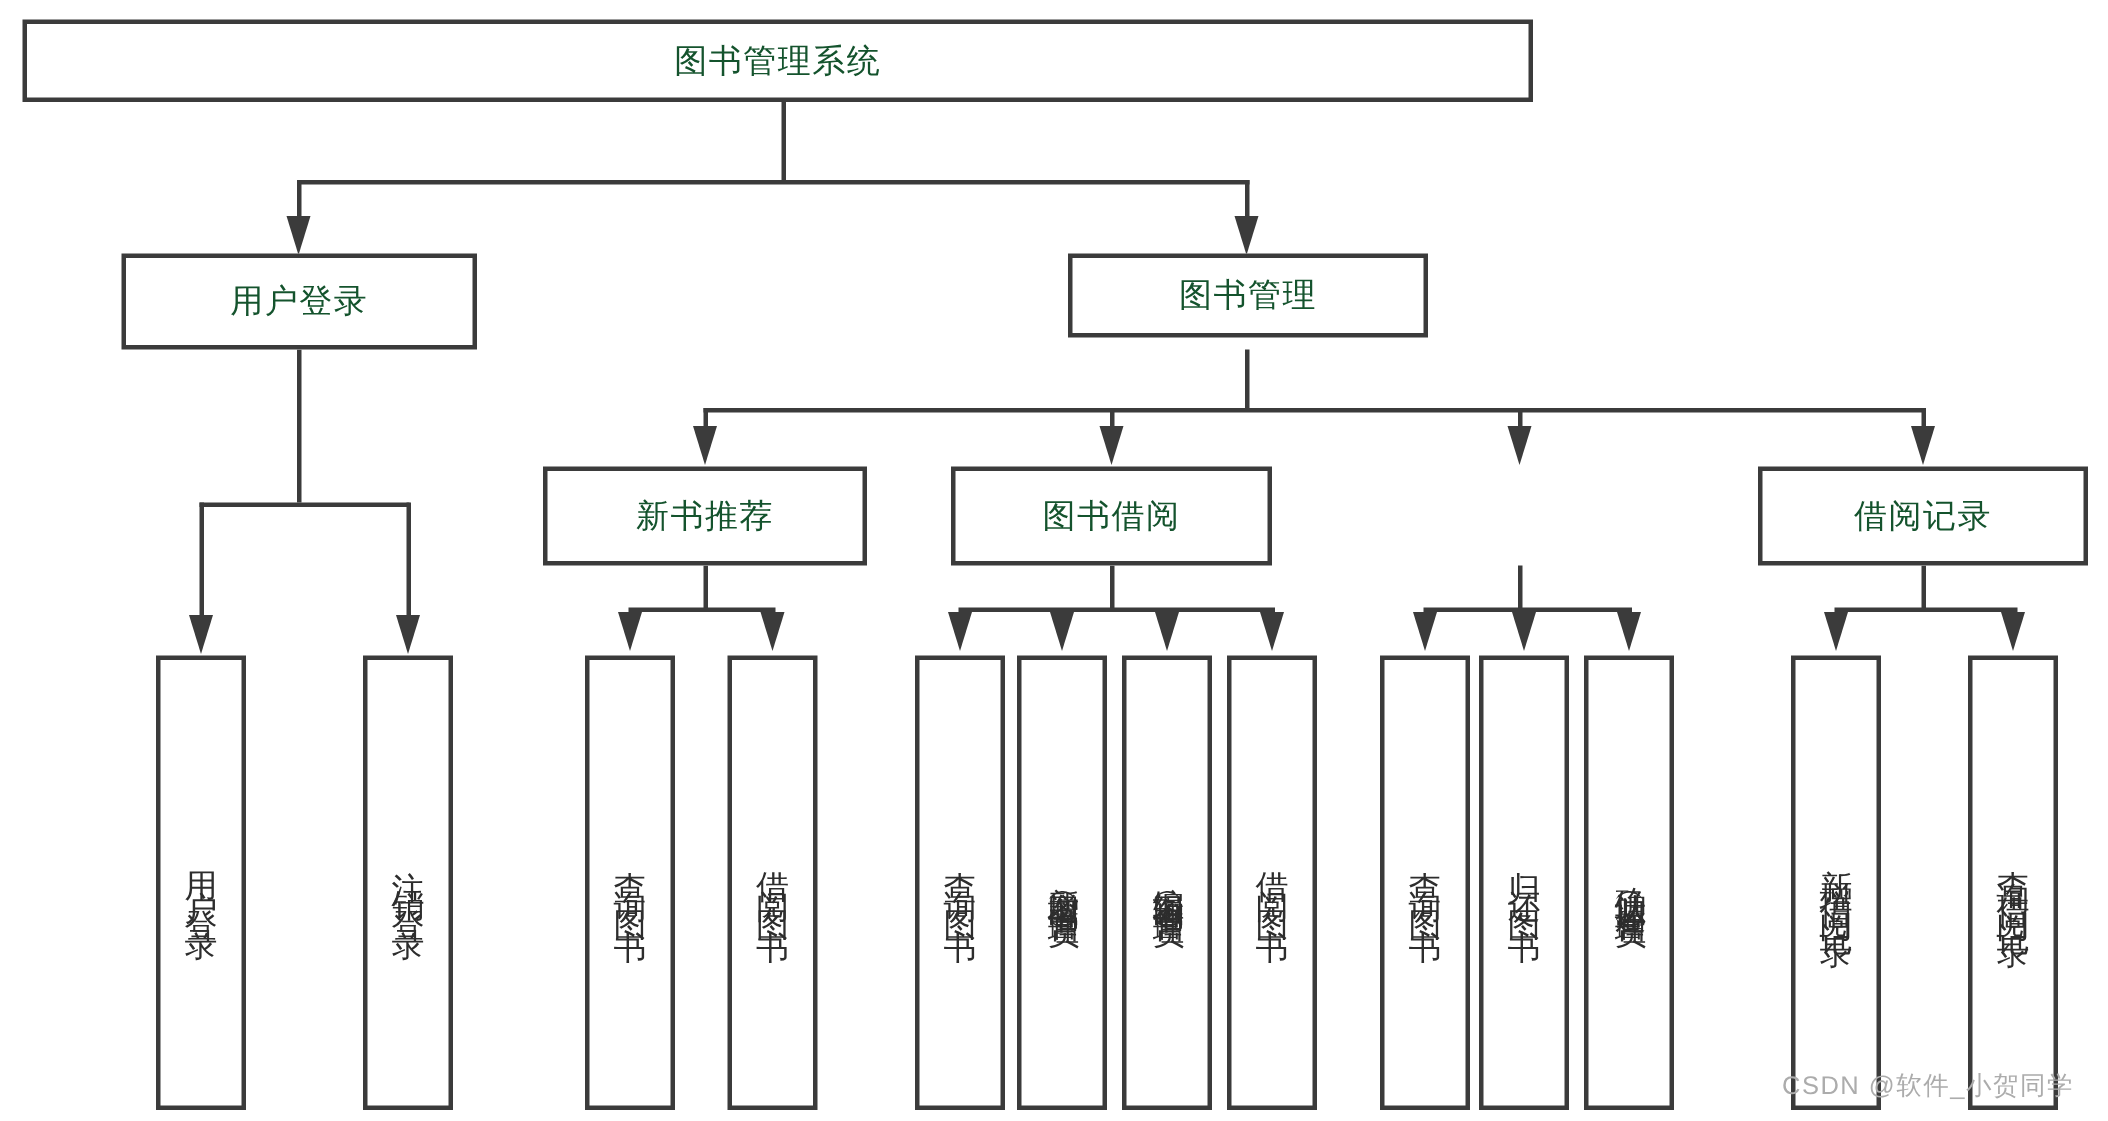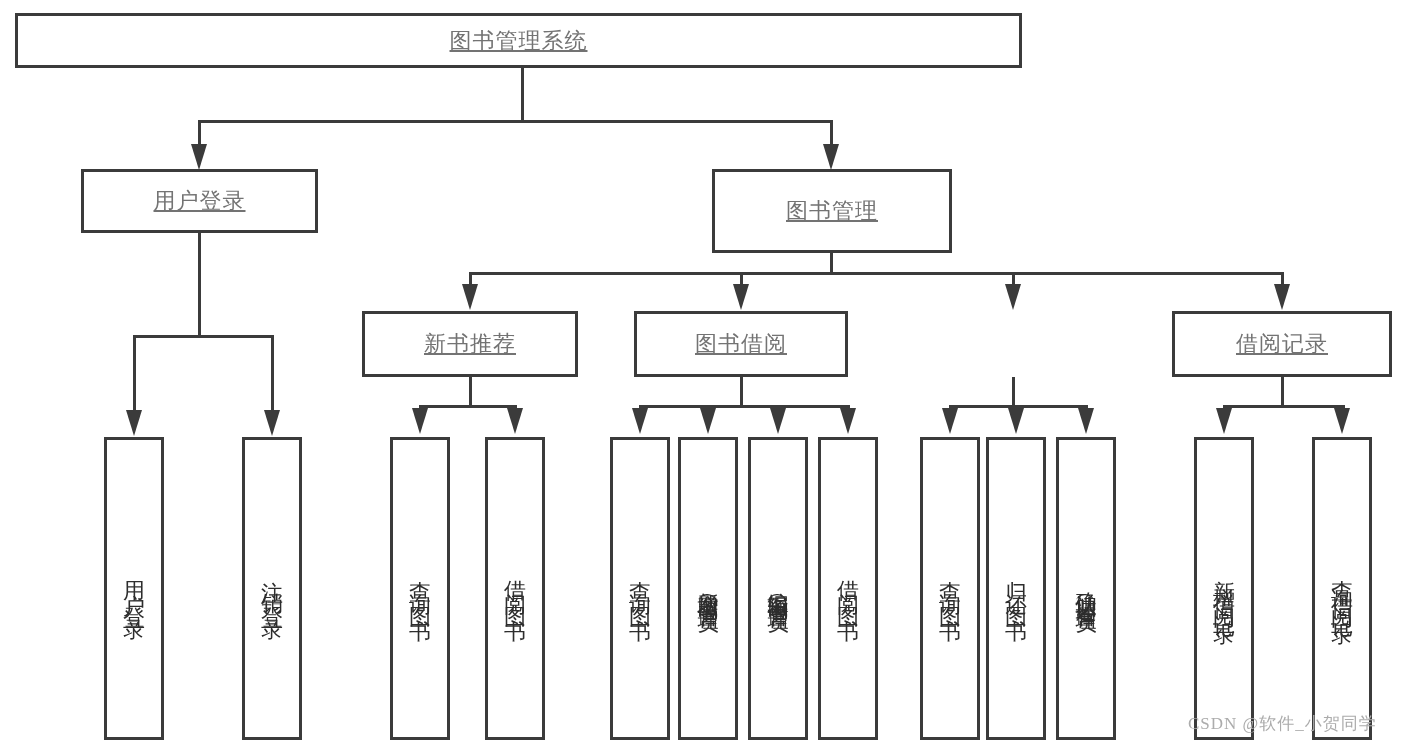"图书管理系统" .box { color: #737373 -> #14532d; text-decoration: underline -> none }
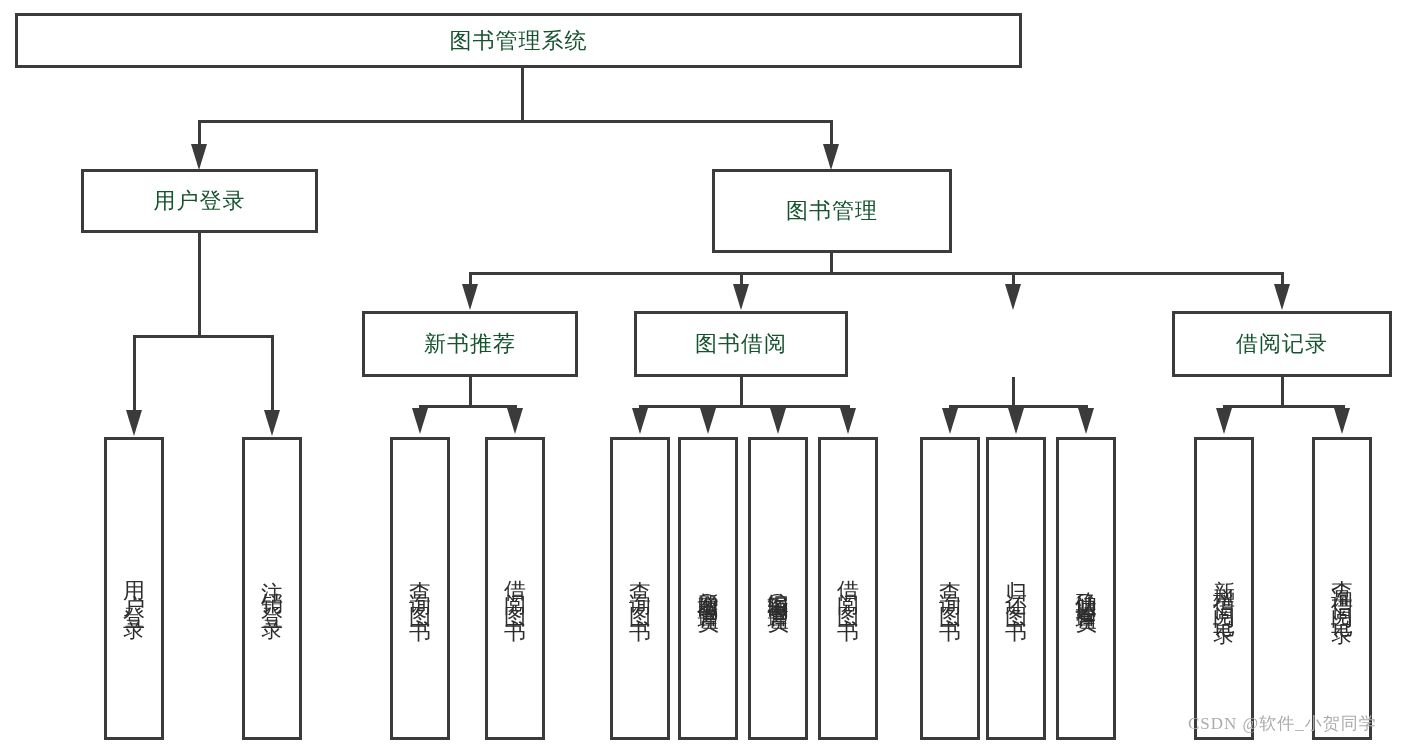"图书管理" div.box { height: 84px -> 56px }
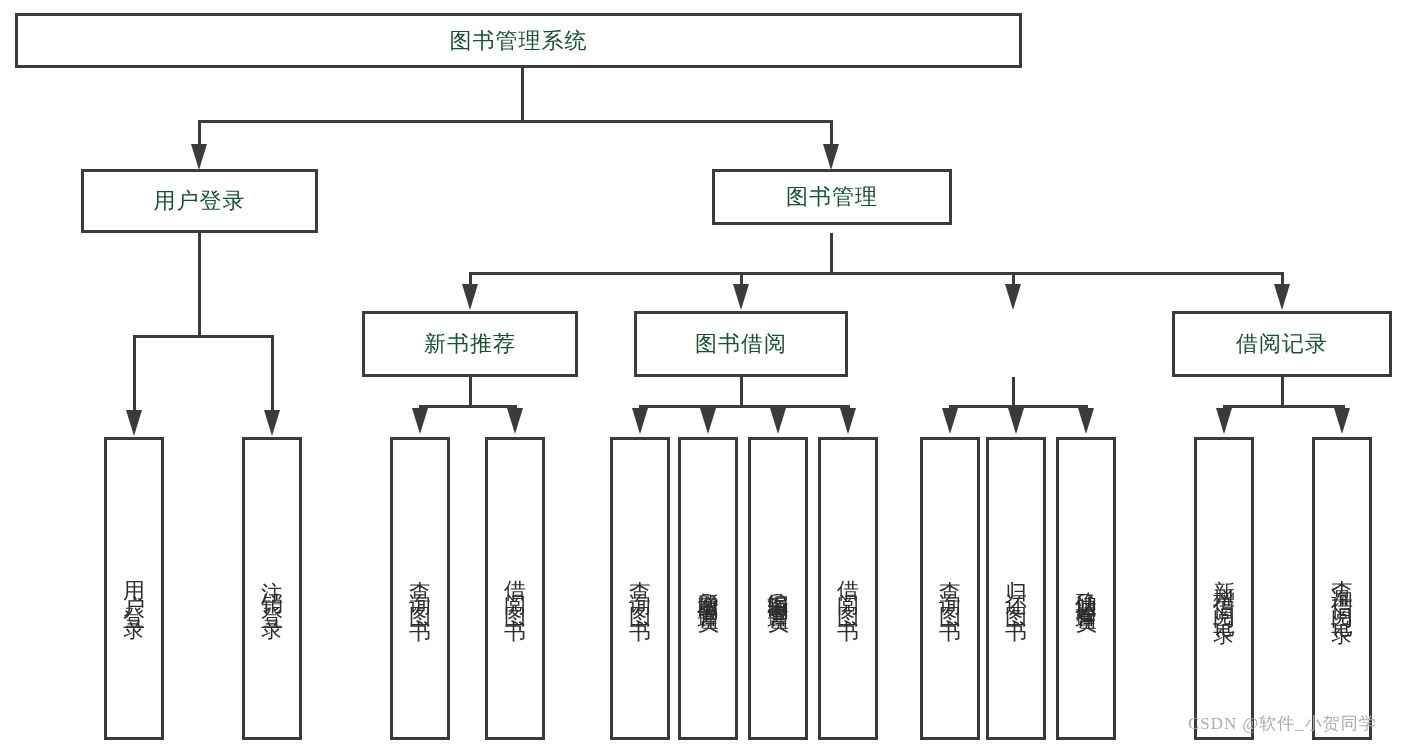"CSDN @软件_小贺同学" .watermark { font-family: Liberation Serif, serif -> none }
